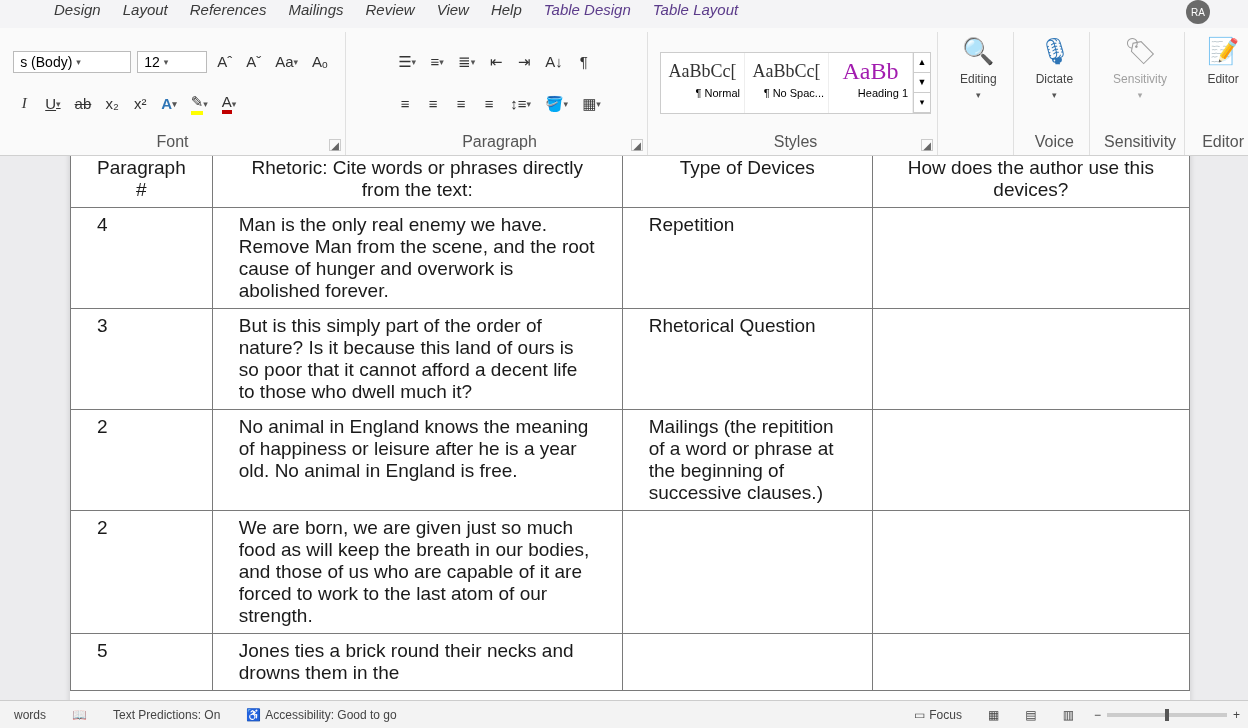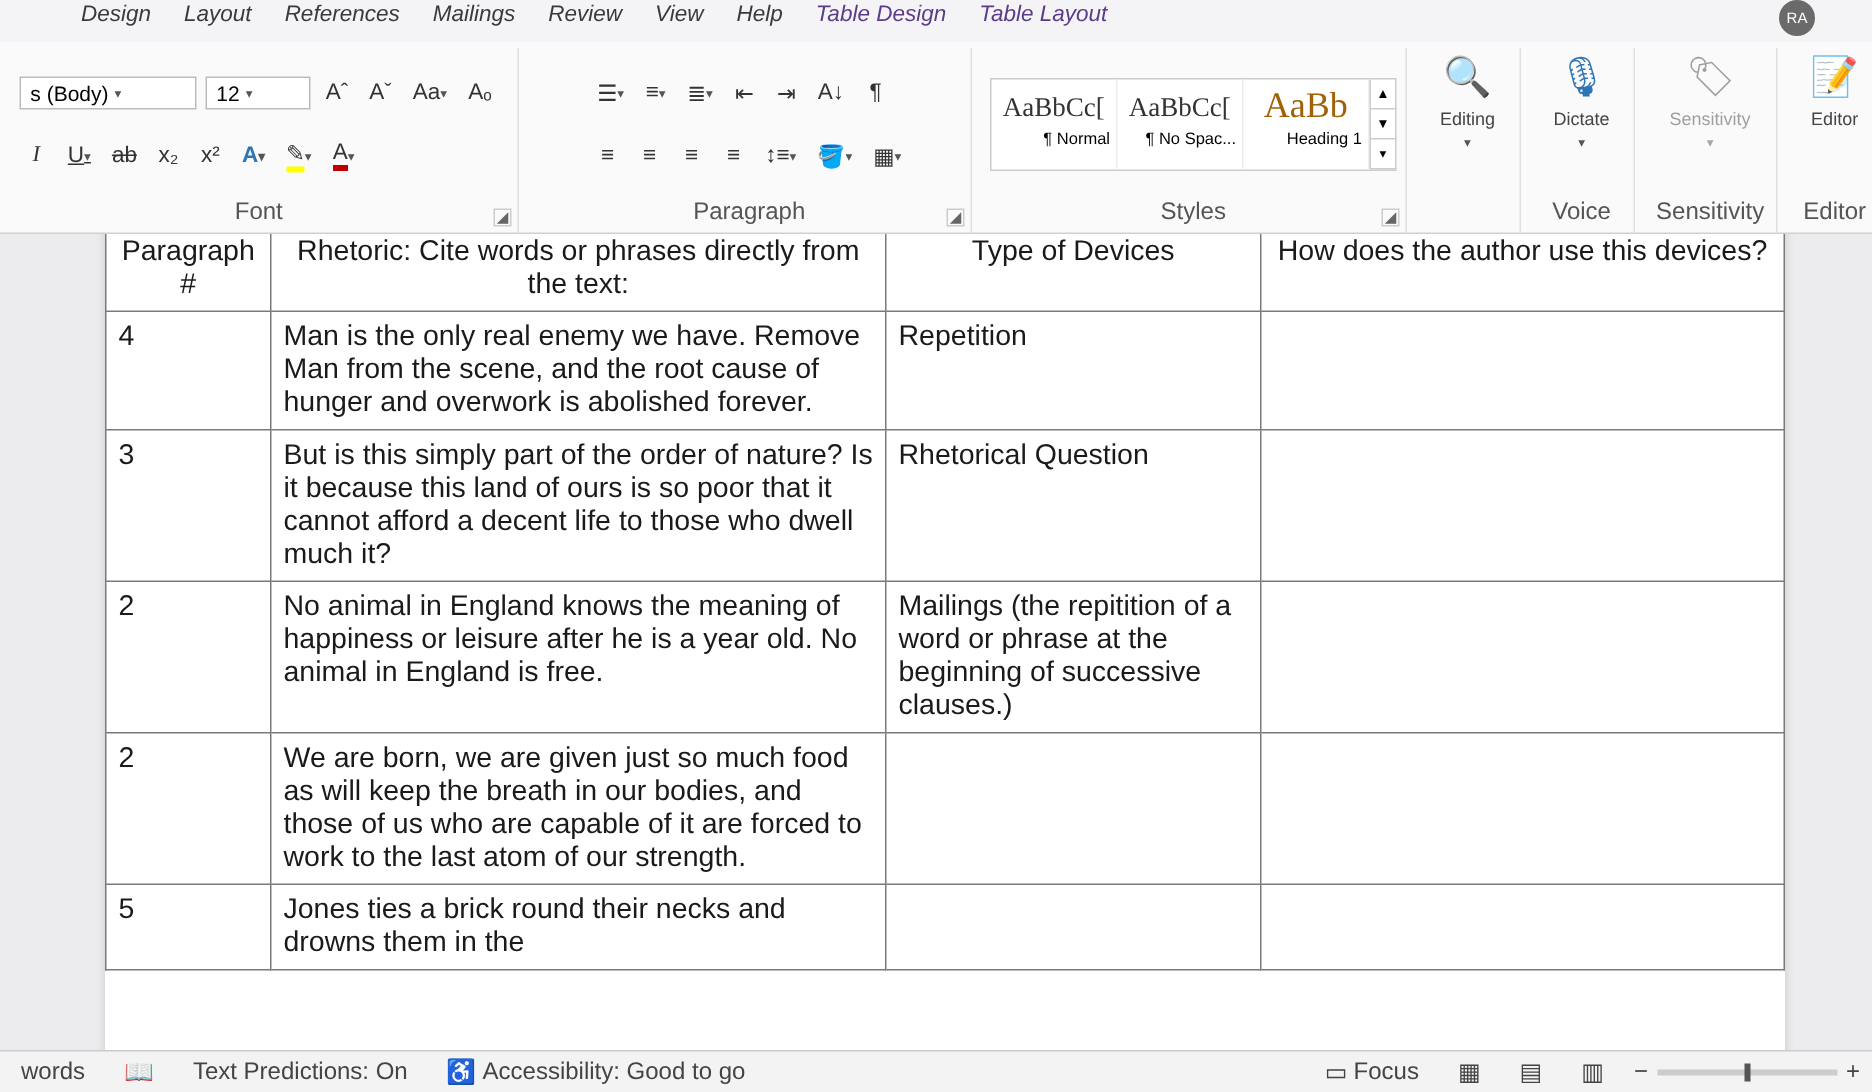"AaBb" .style-prev.h1 { color: #a16207 -> #a21caf }
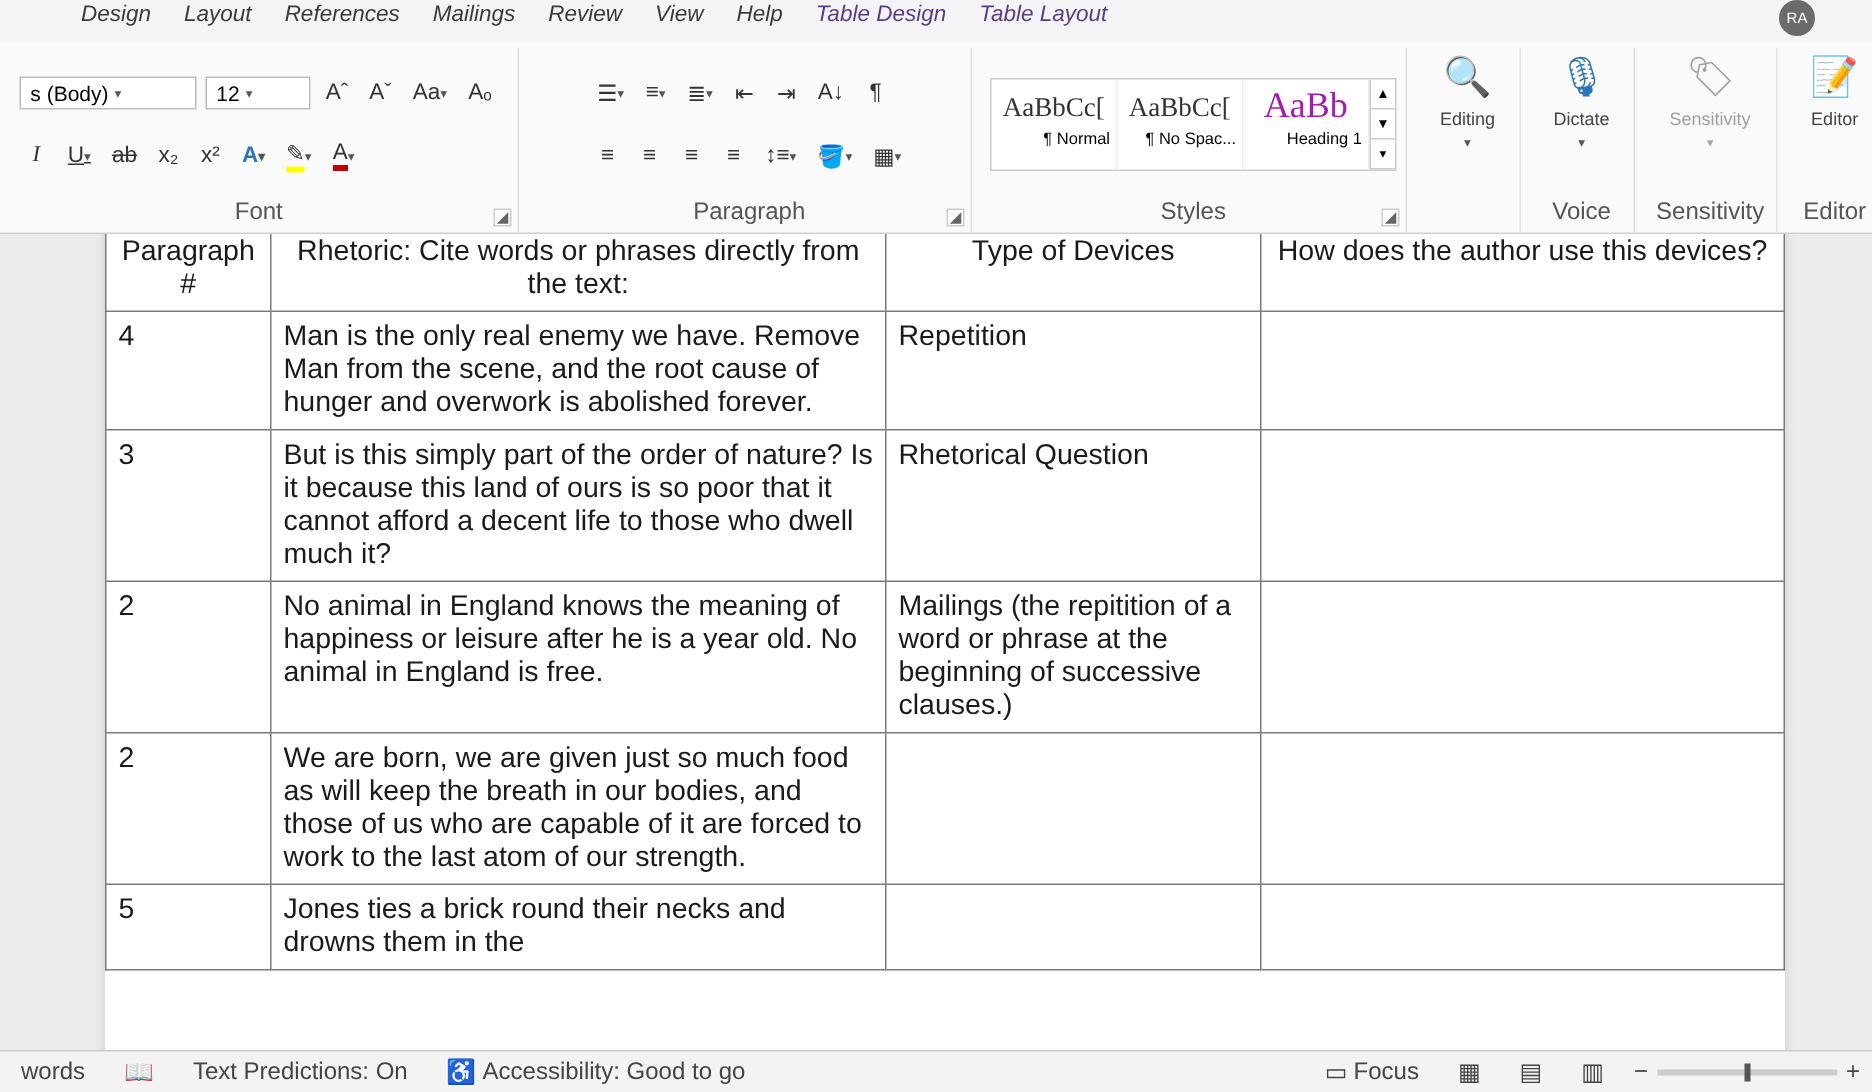"Paragraph #" table.doc th,table.doc td { padding: 6px 8px -> 6px 26px }
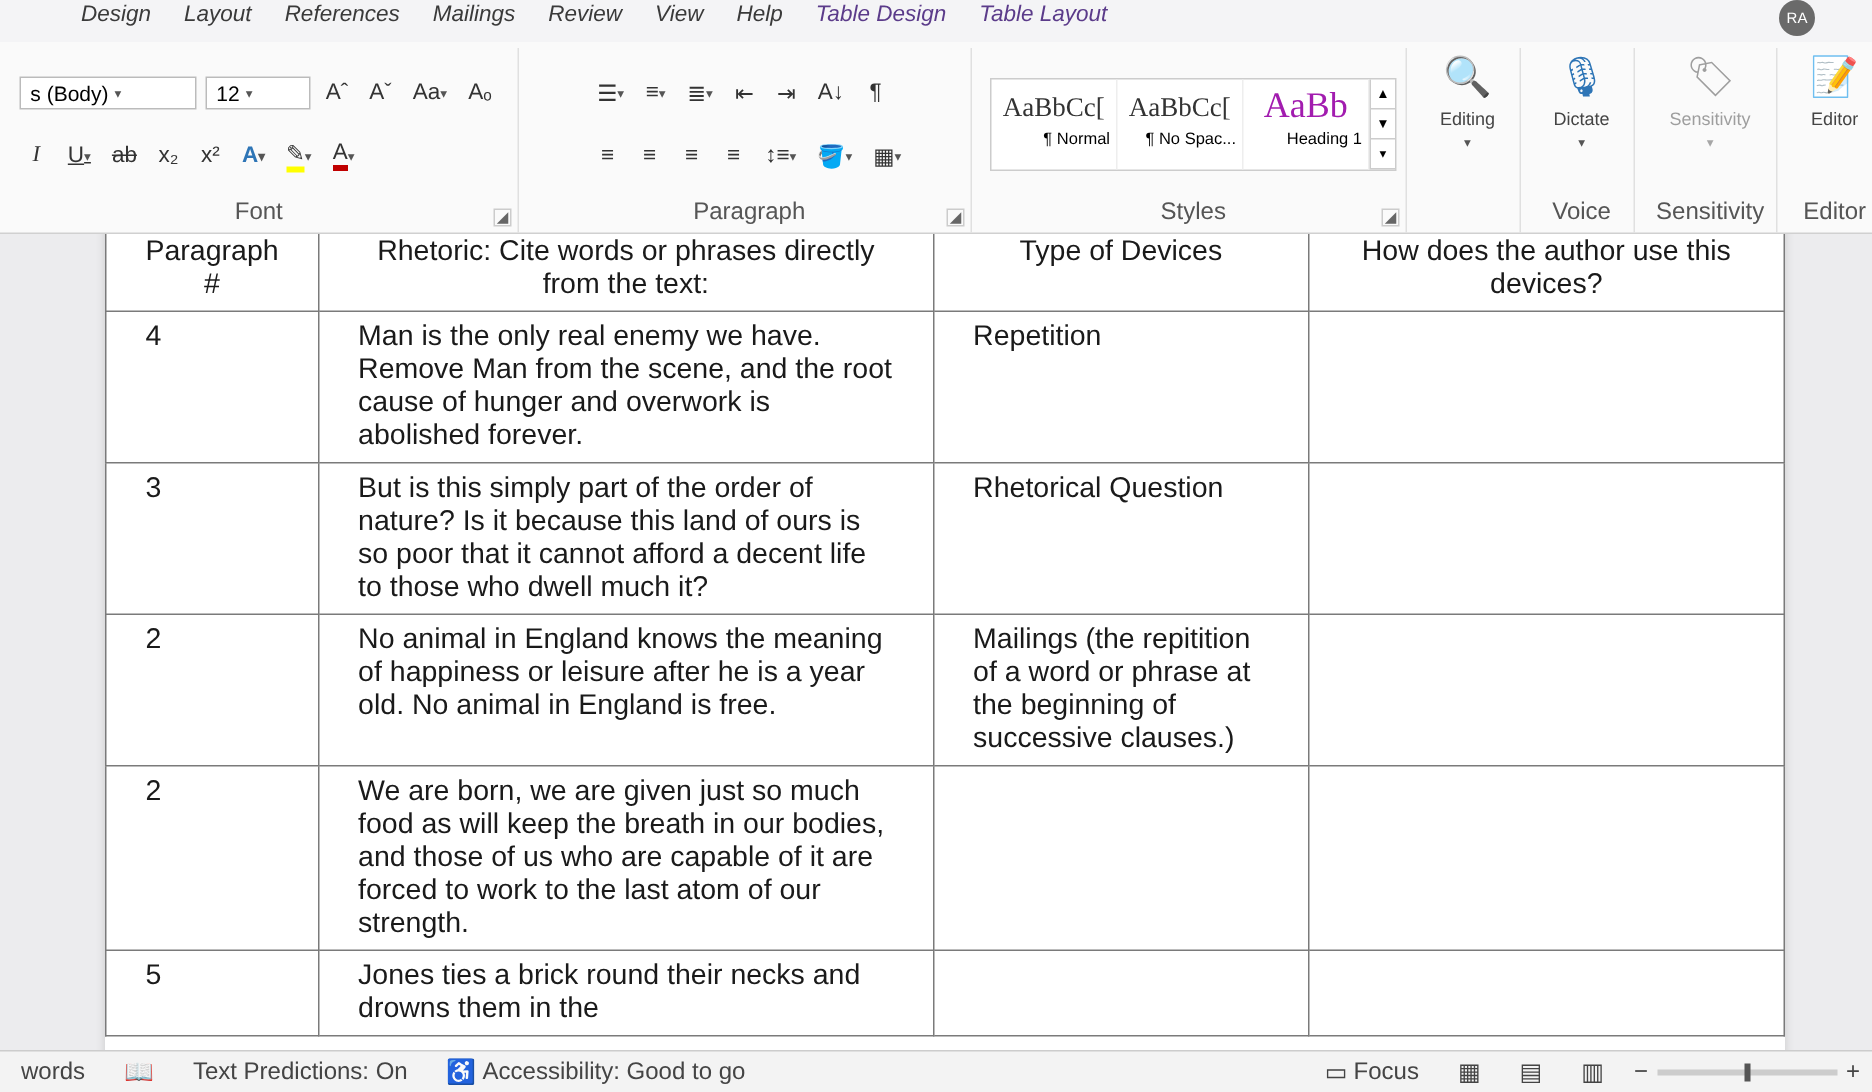"words" .statusbar { font-size: 16px -> 12px }
